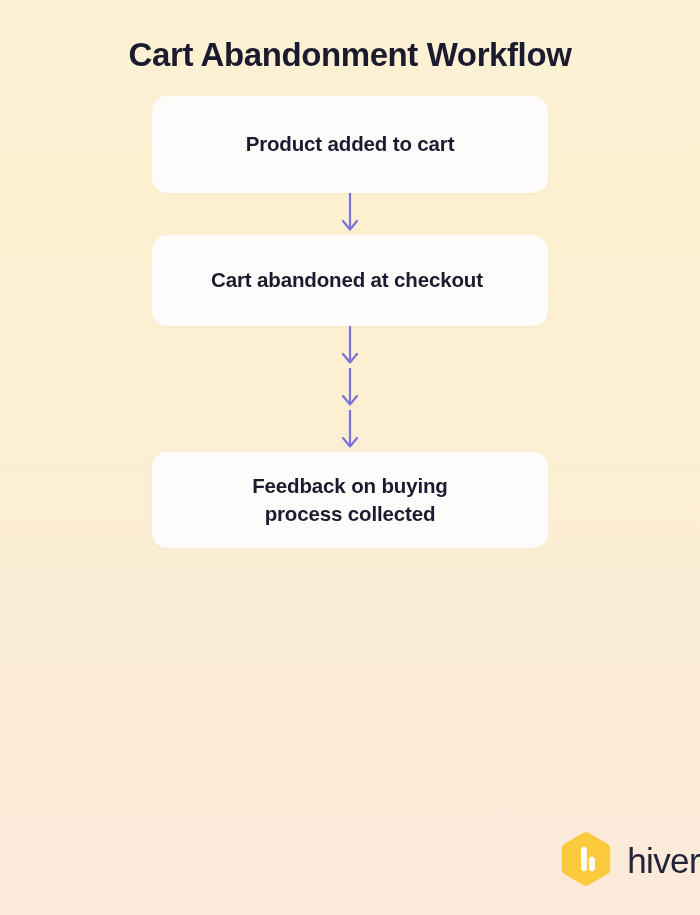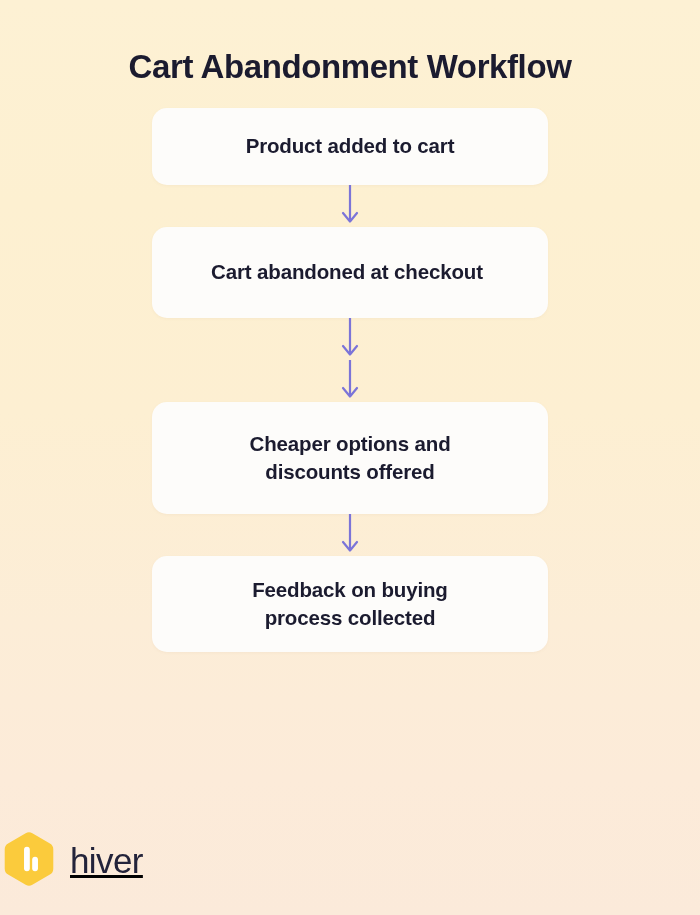"Cart Abandonment Workflow" .page-title { padding-top: 47px -> 35px }
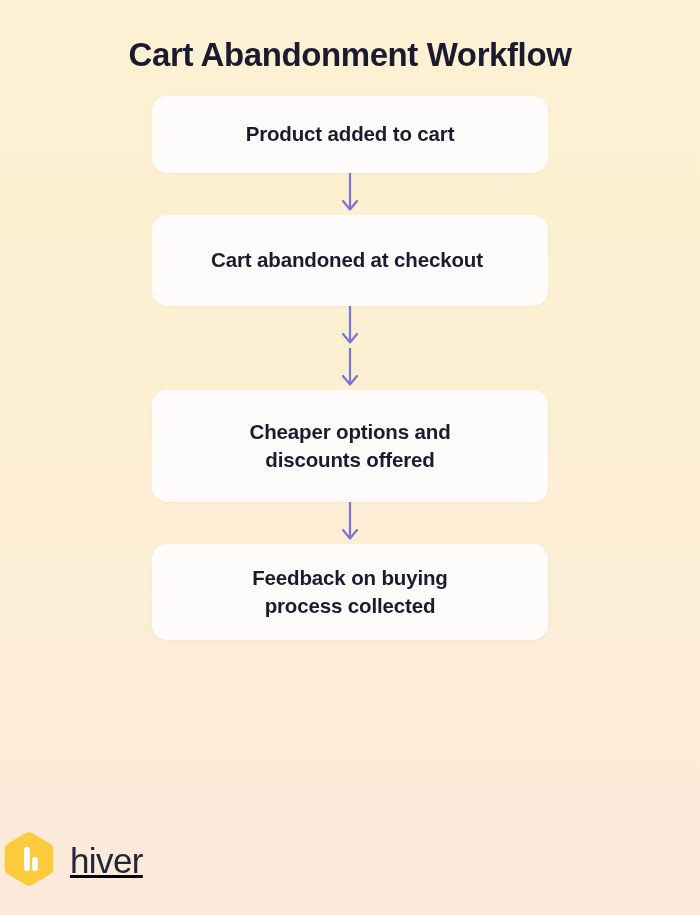"Product added to cart" .node-1 { height: 77px -> 97px }
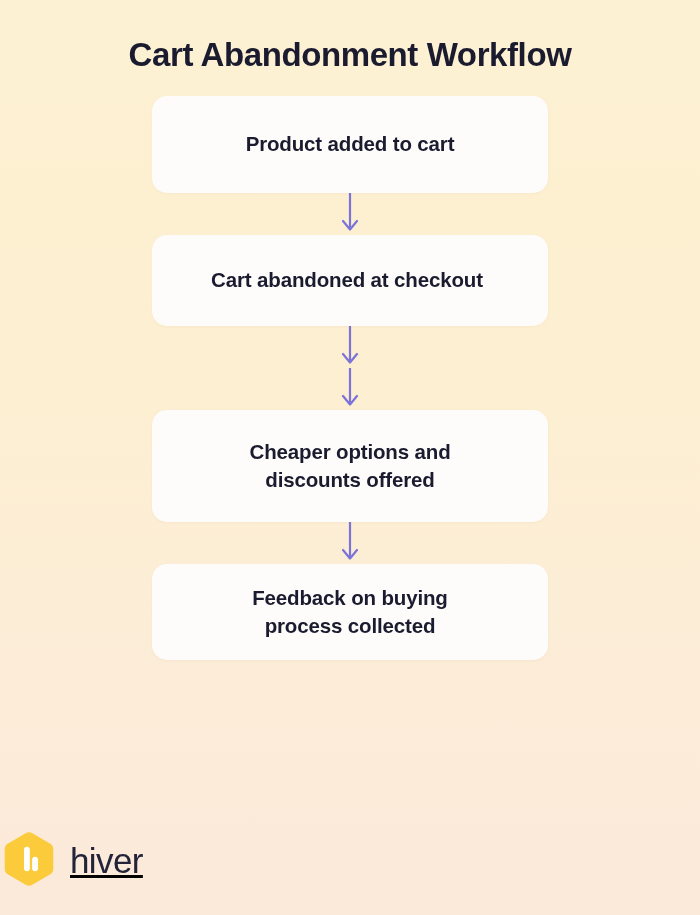"Cheaper options and" div.flow-node { html: <div> <span>Cheaper options and discounts offered</span> </div> -> none }
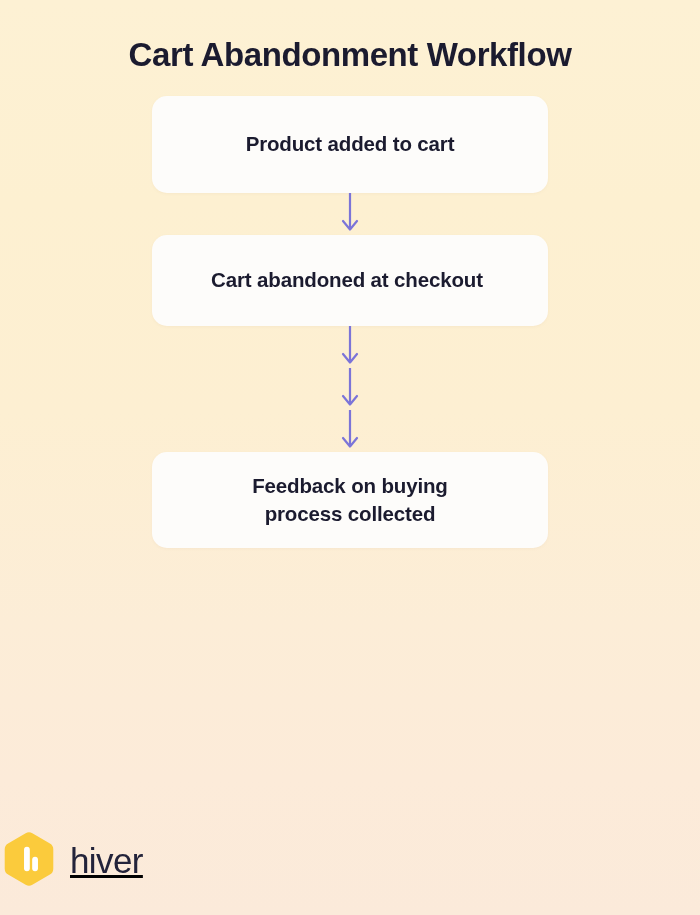"hiver" .brand { justify-content: flex-start -> flex-end; text-decoration: underline -> none }
